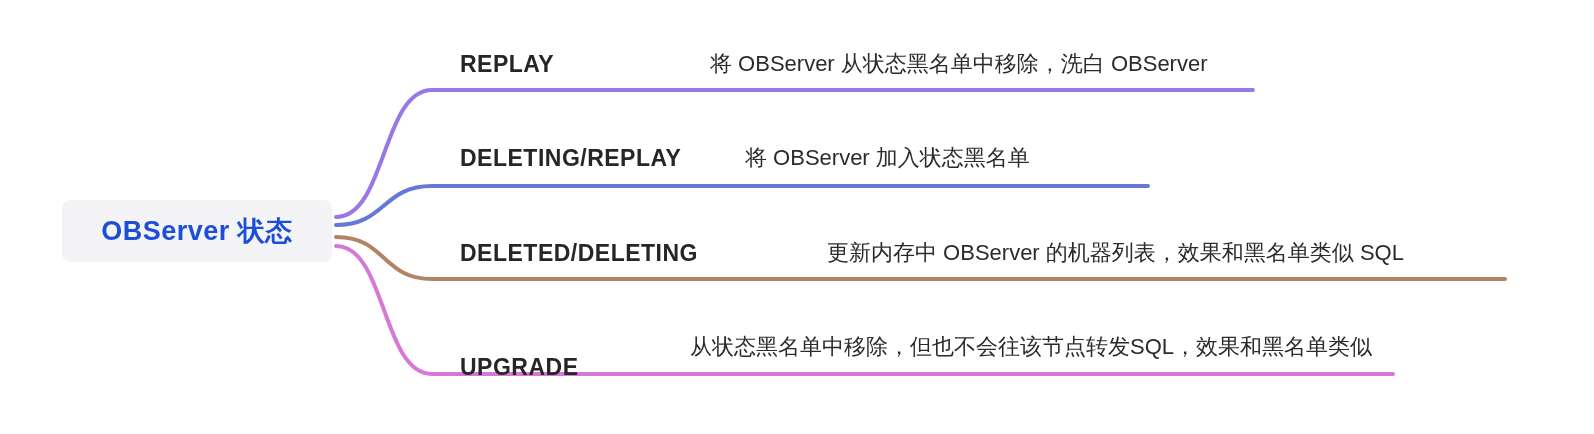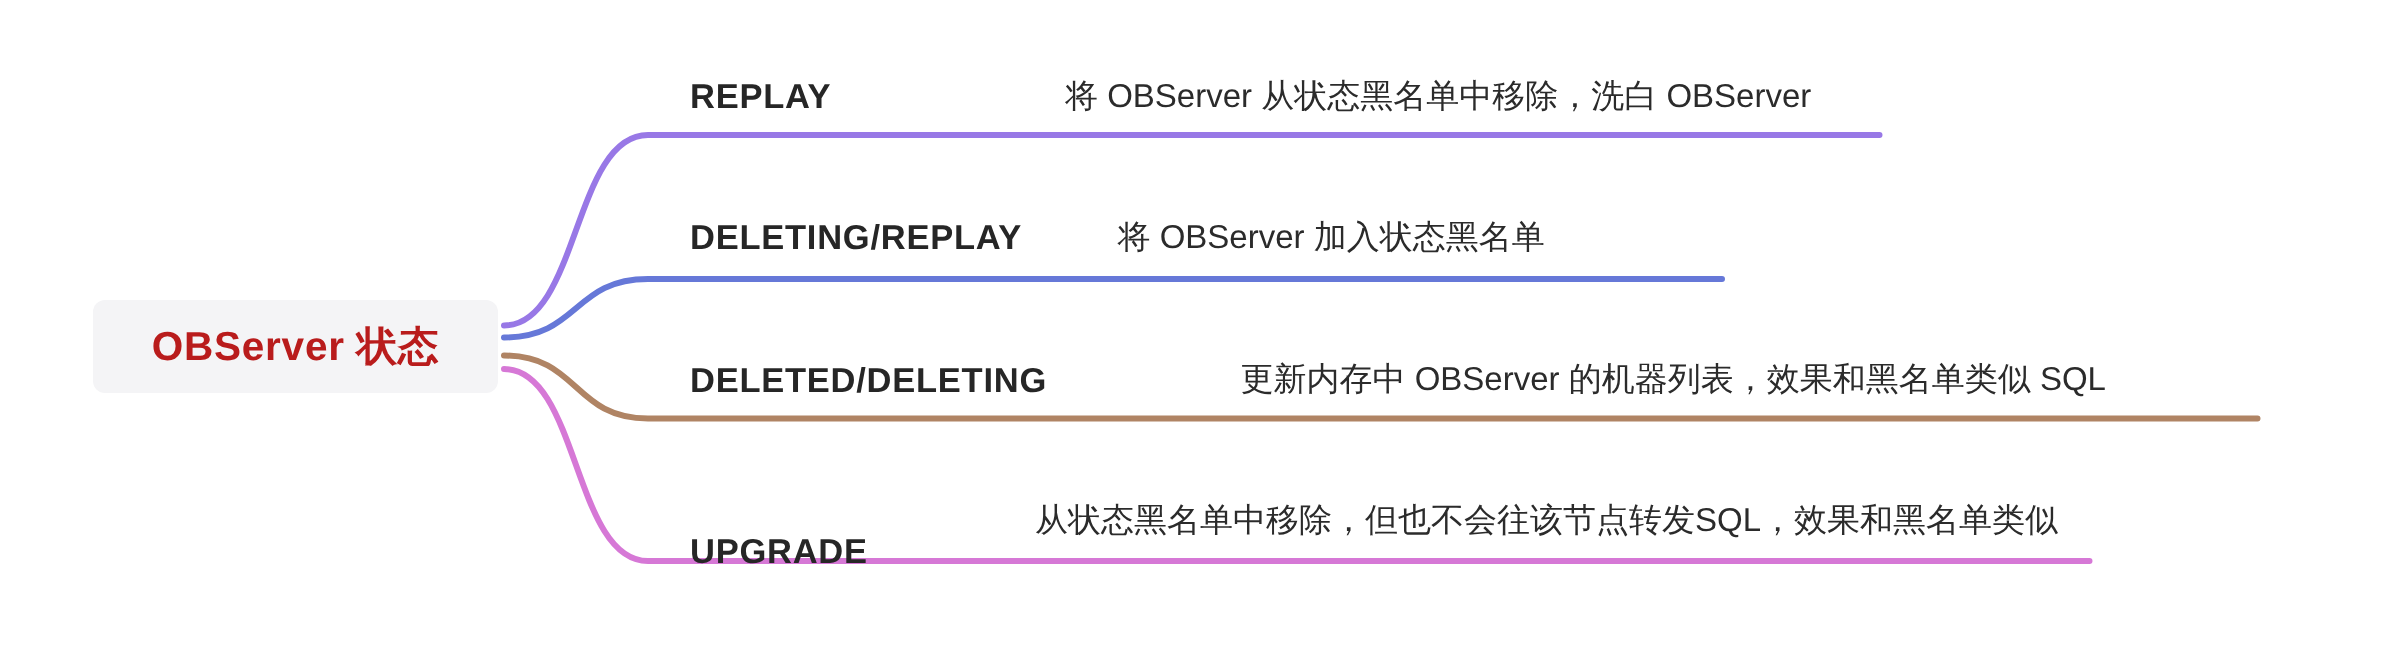"OBServer 状态" .root-node { color: #b91c1c -> #1d4ed8 }
